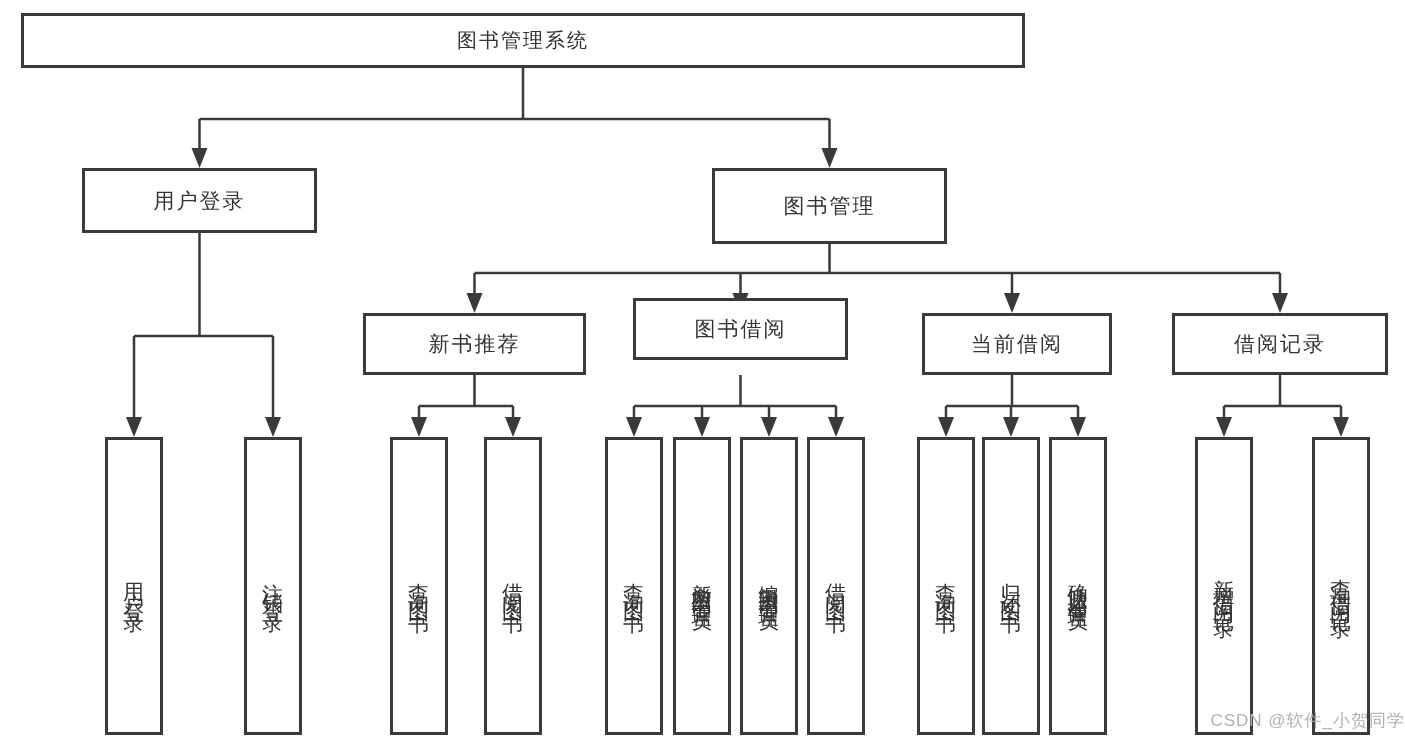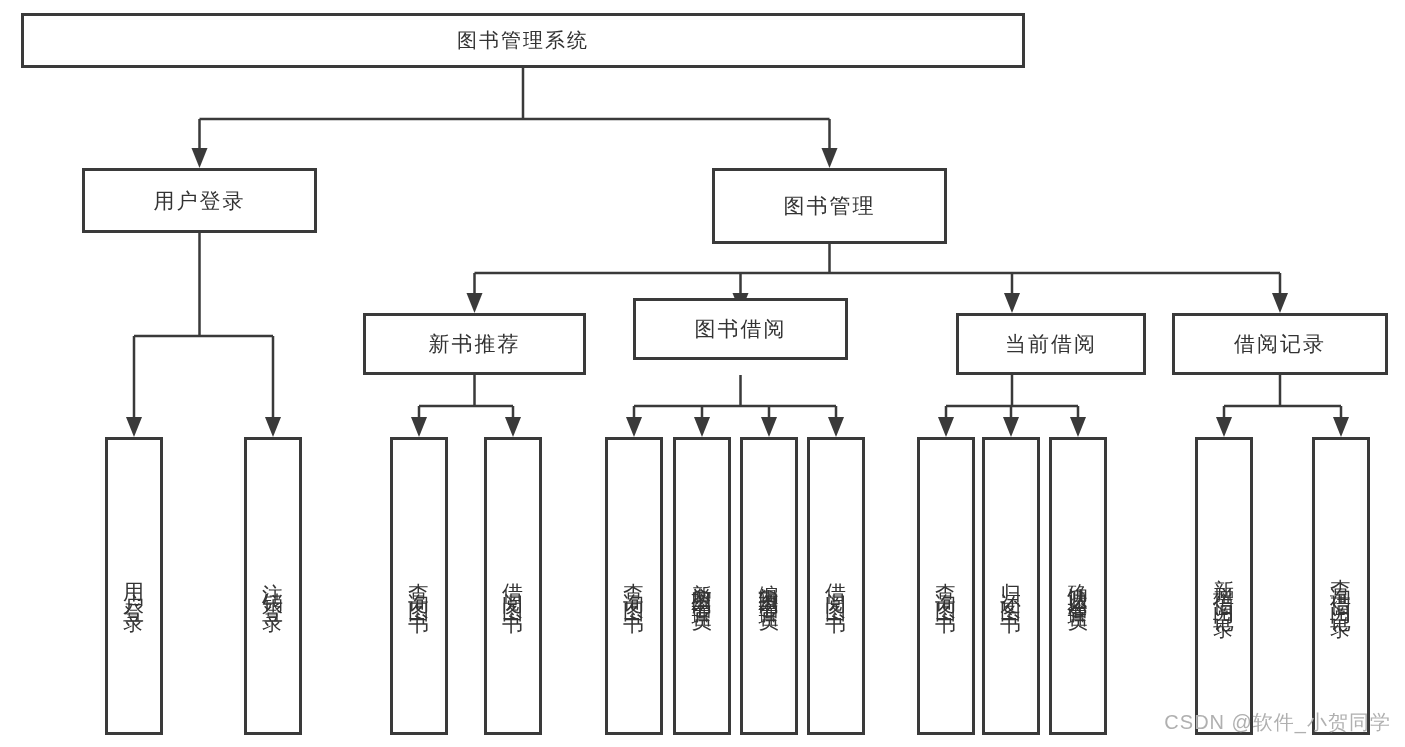"当前借阅" div.box { left: 956px -> 922px }
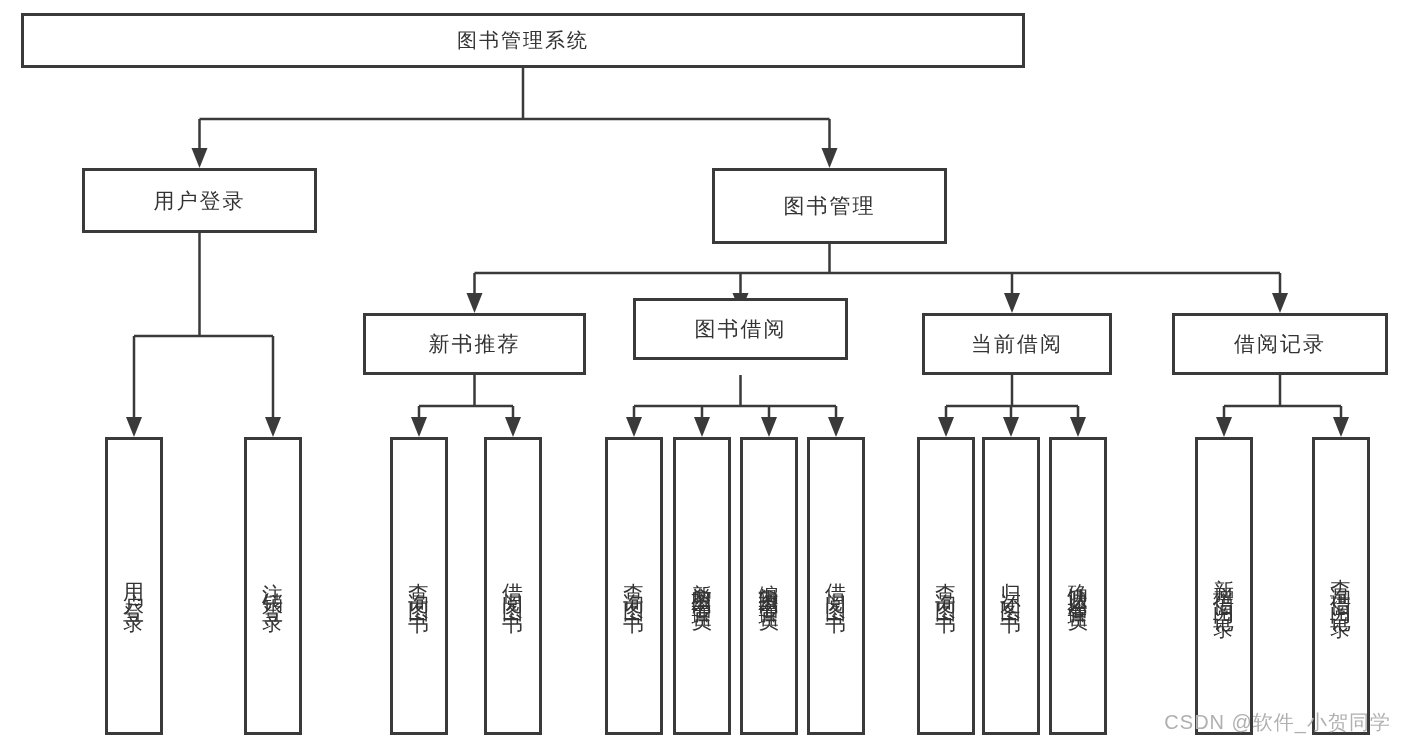"CSDN @软件_小贺同学" .watermark { font-size: 20px -> 17px; right: 14px -> 0 }
